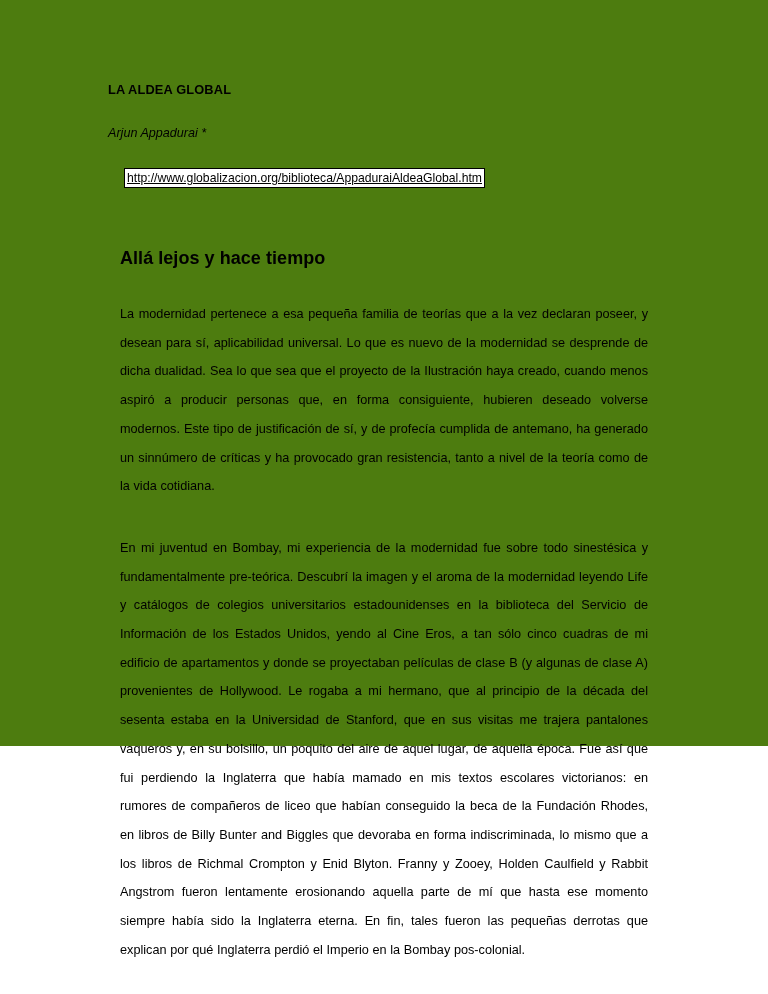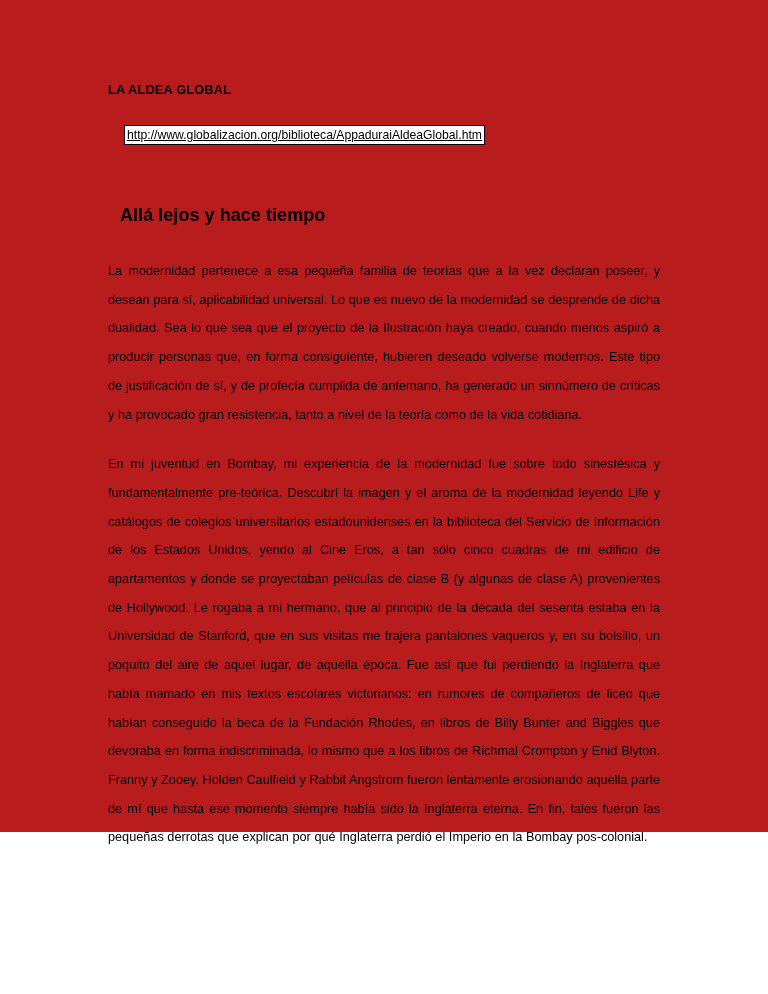"LA ALDEA GLOBAL" .page { background: #b91c1c -> #4d7c0f; height: 832px -> 746px }
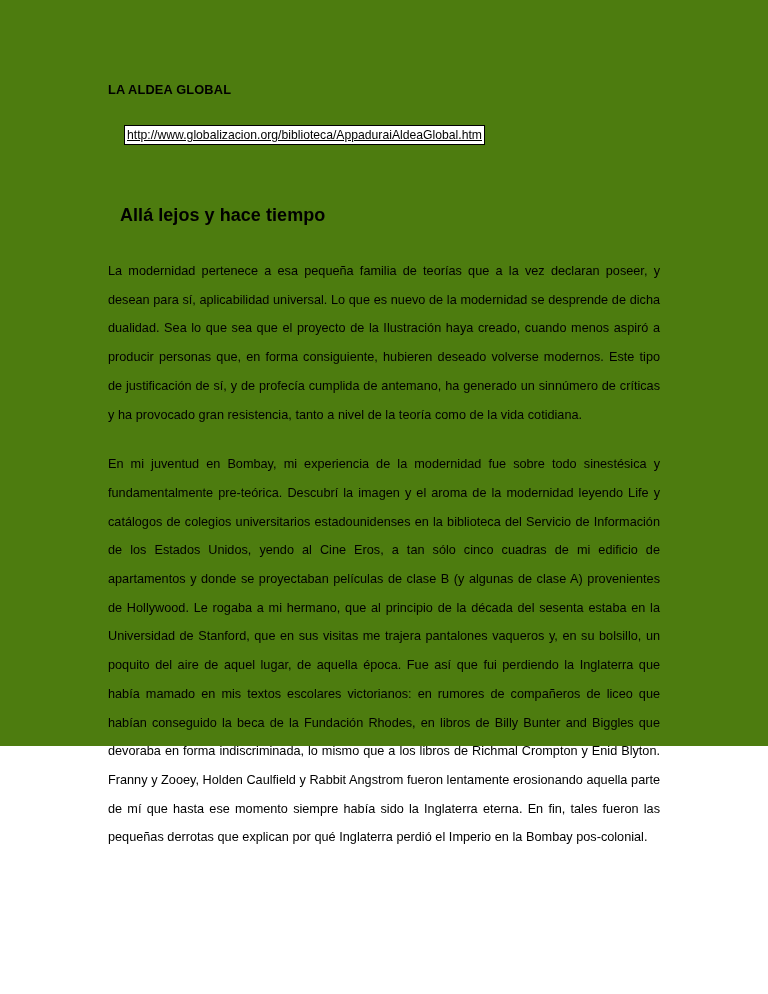"Arjun Appadurai *" p.author { html: none -> <p>Arjun Appadurai *</p> }
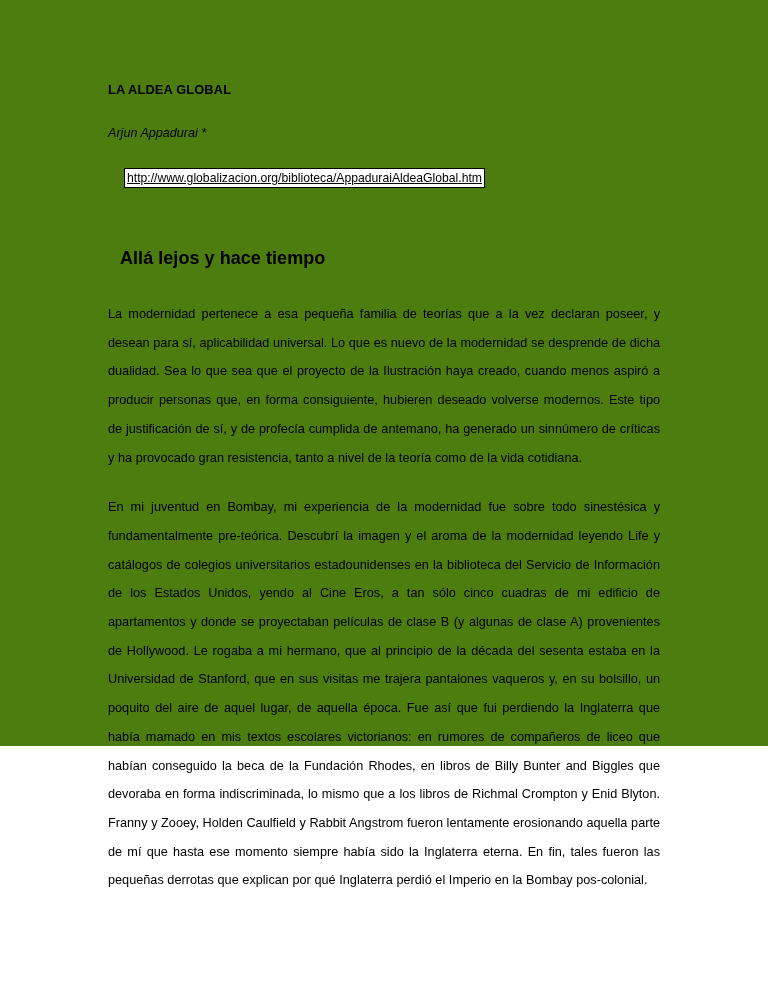"La modernidad pertenece a esa" .para { margin: 0 -> 12px }
